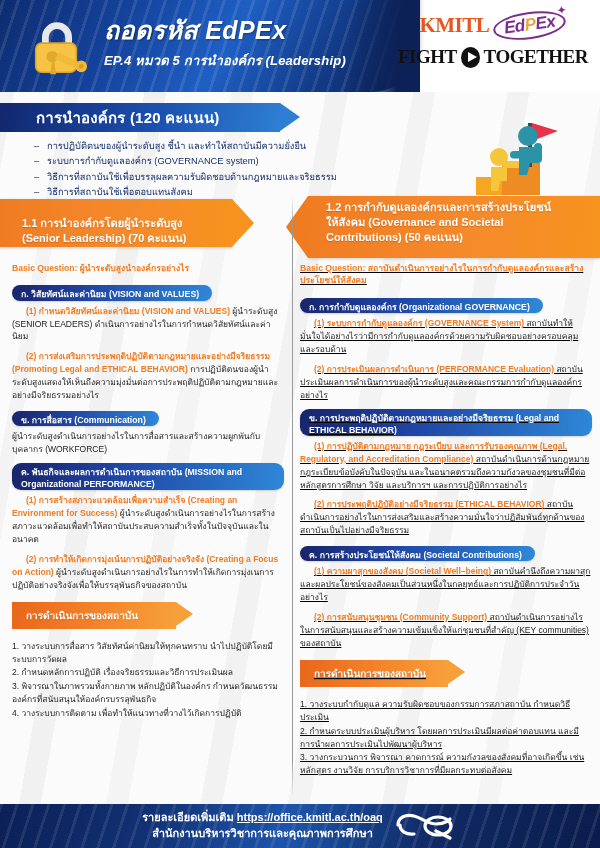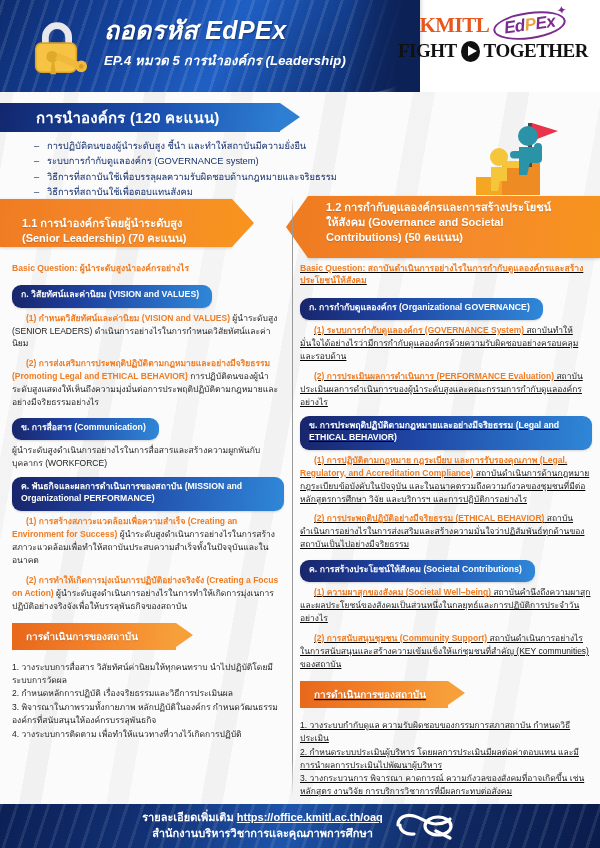"FIGHT" .kmitl-row2 { margin-top: 1px -> 7px }
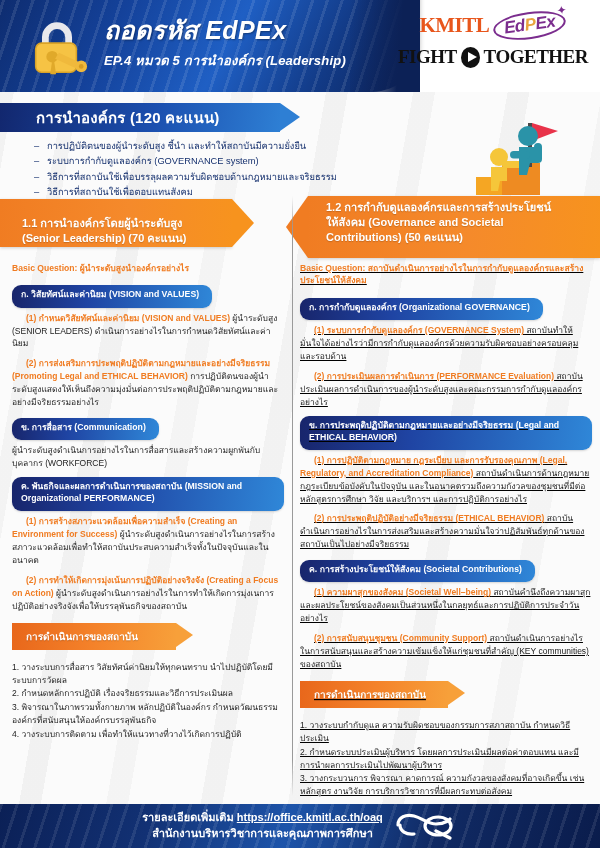"ก. วิสัยทัศน์และค่านิยม (VISION and" .subhead { padding: 3px 13px 7px 9px -> 3px 13px 0 9px }
